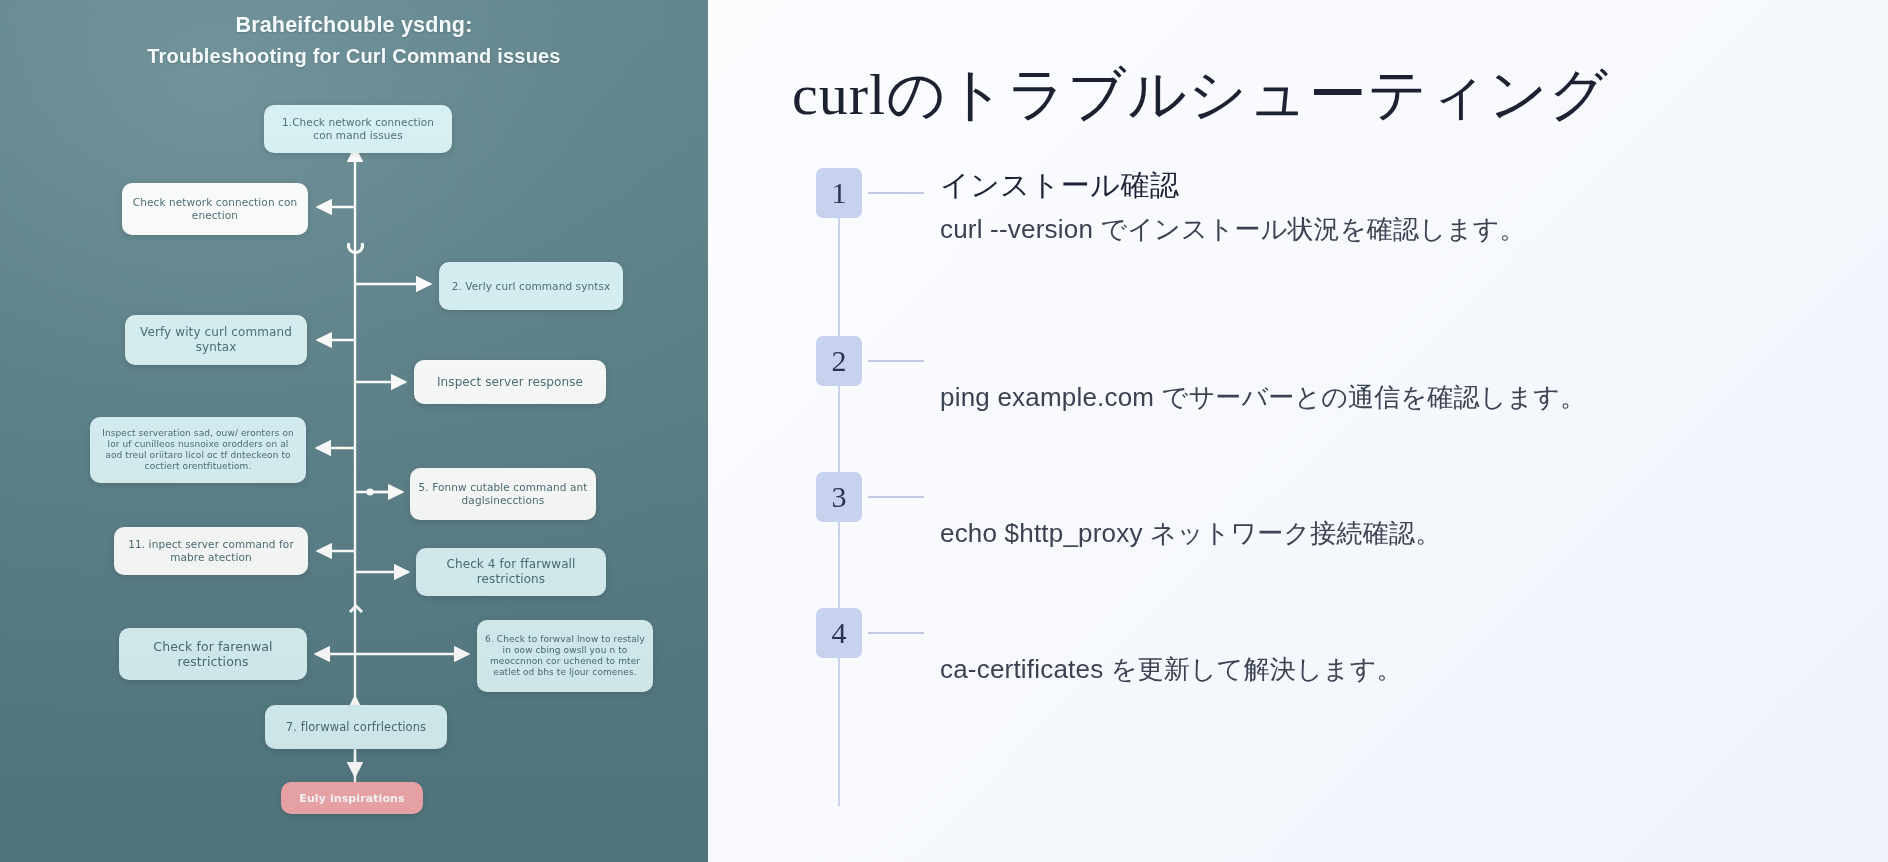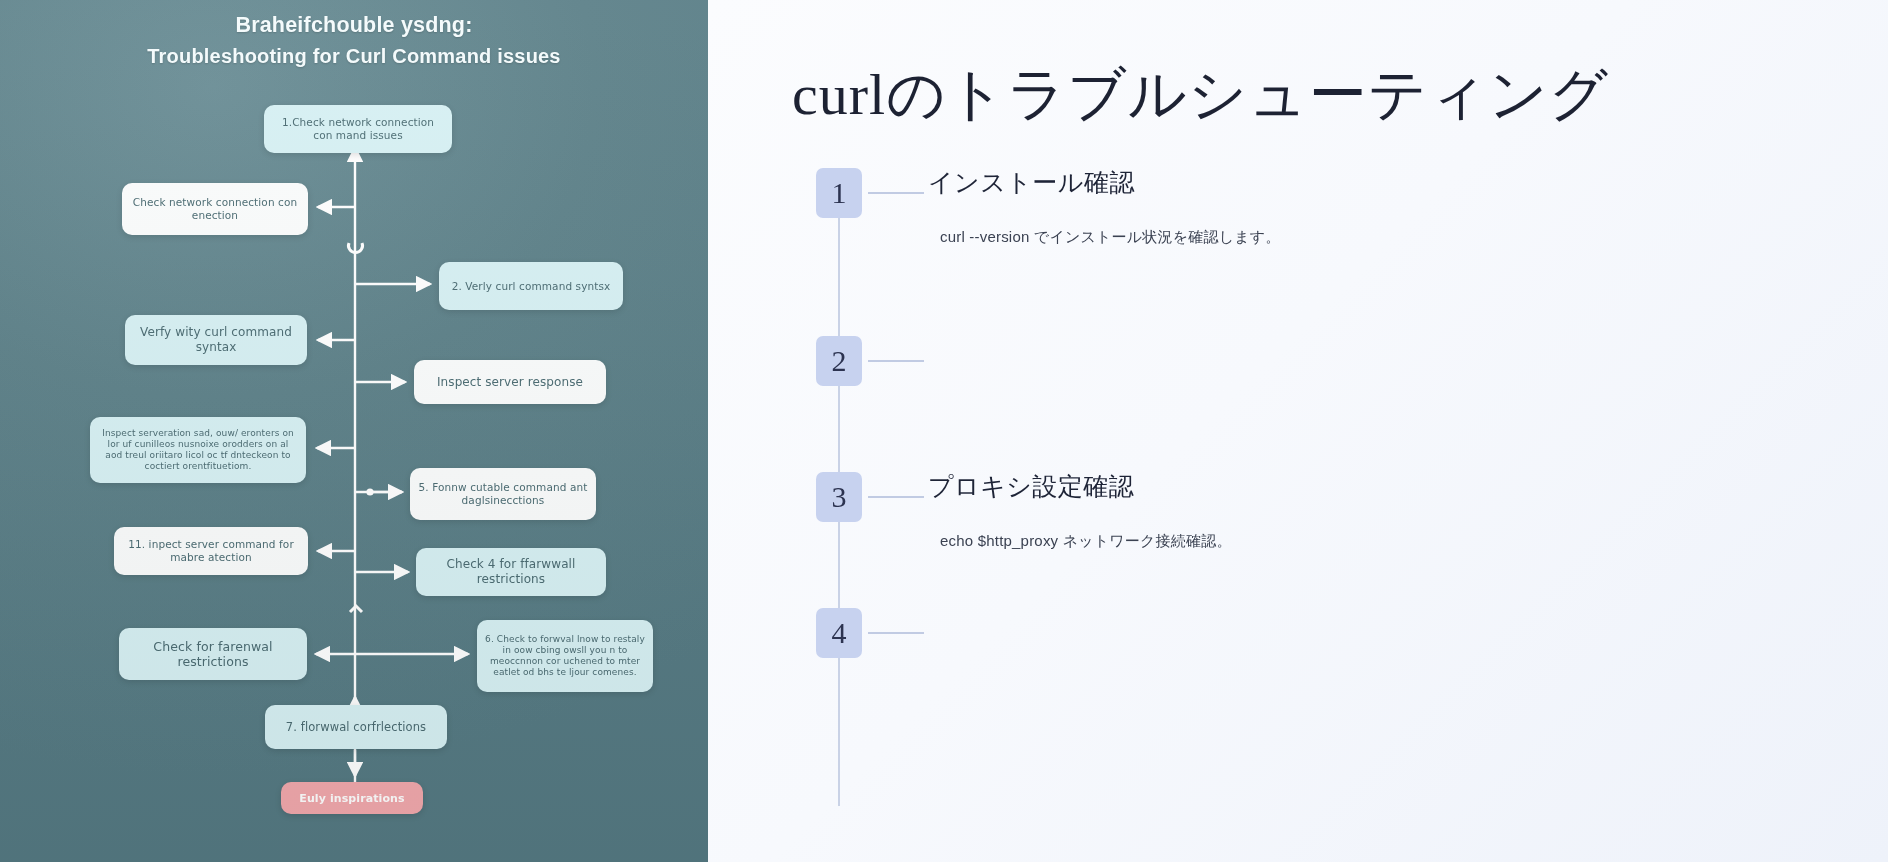"インストール確認" .step .s-title { font-size: 25px -> 29px; left: 136px -> 148px }
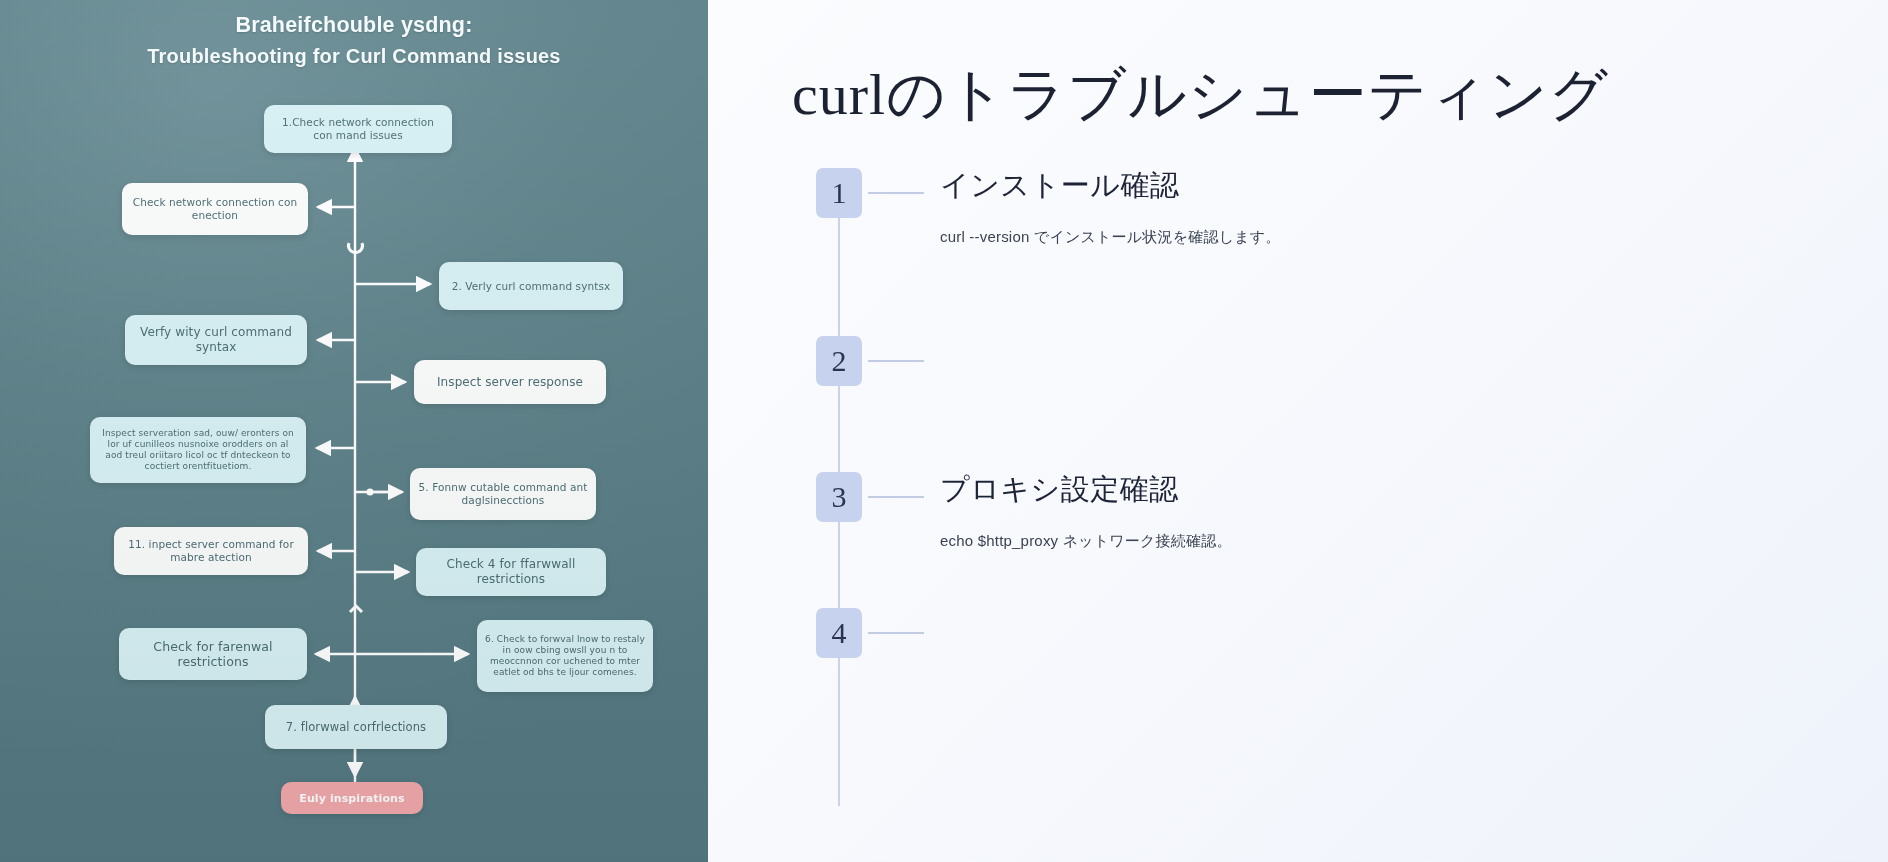"curl --version でインストール状況を確認します。" .step .s-desc { font-size: 15px -> 26px; top: 60px -> 44px }
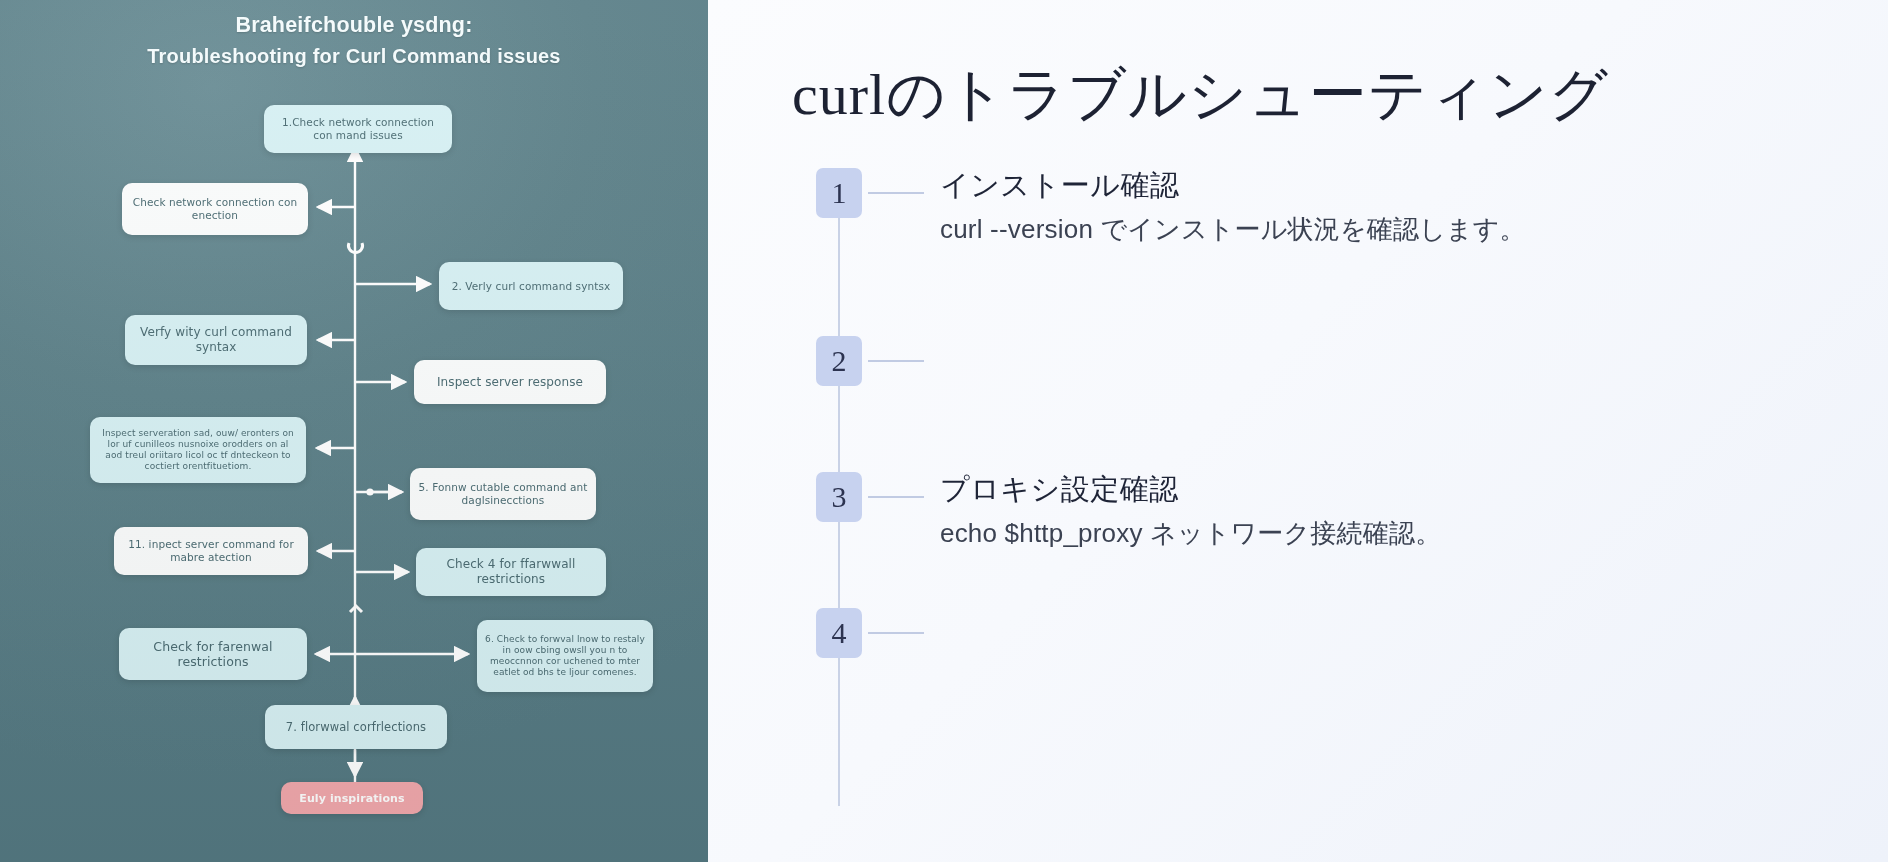"ping example.com でサーバーとの通信を確認します。" div.s-desc { html: none -> <div>ping example.com でサーバーとの通信を確認します。</div> }
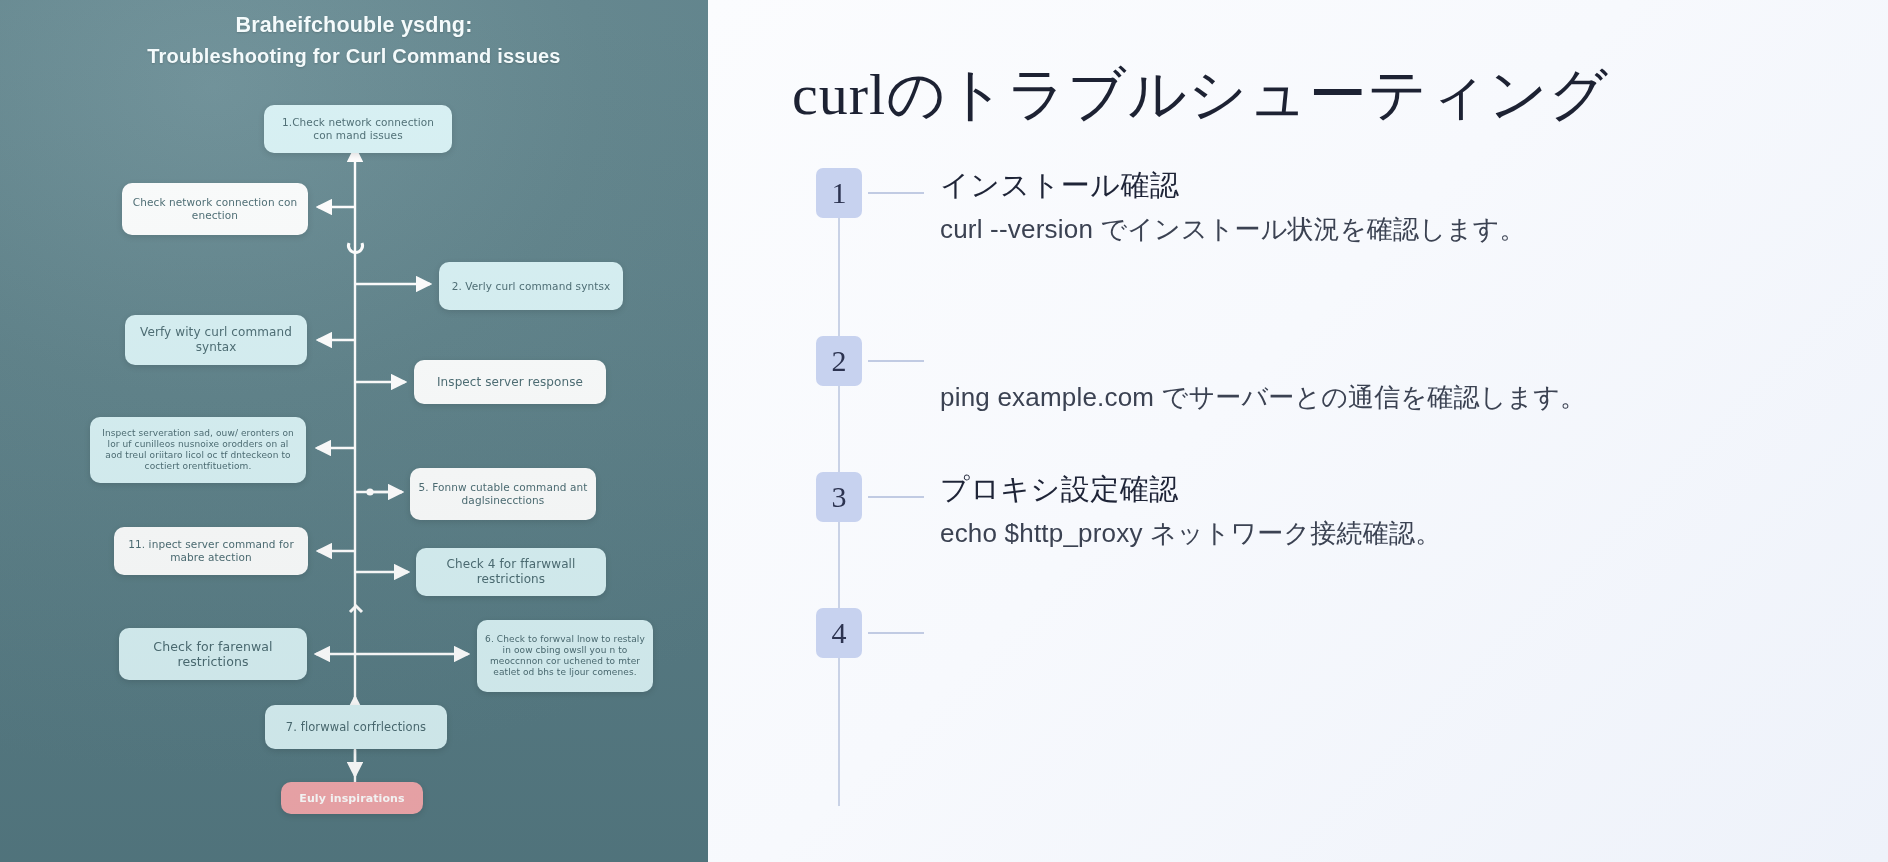"プロキシ設定確認" div.s-title { html: <div>プロキシ設定確認</div> -> none }
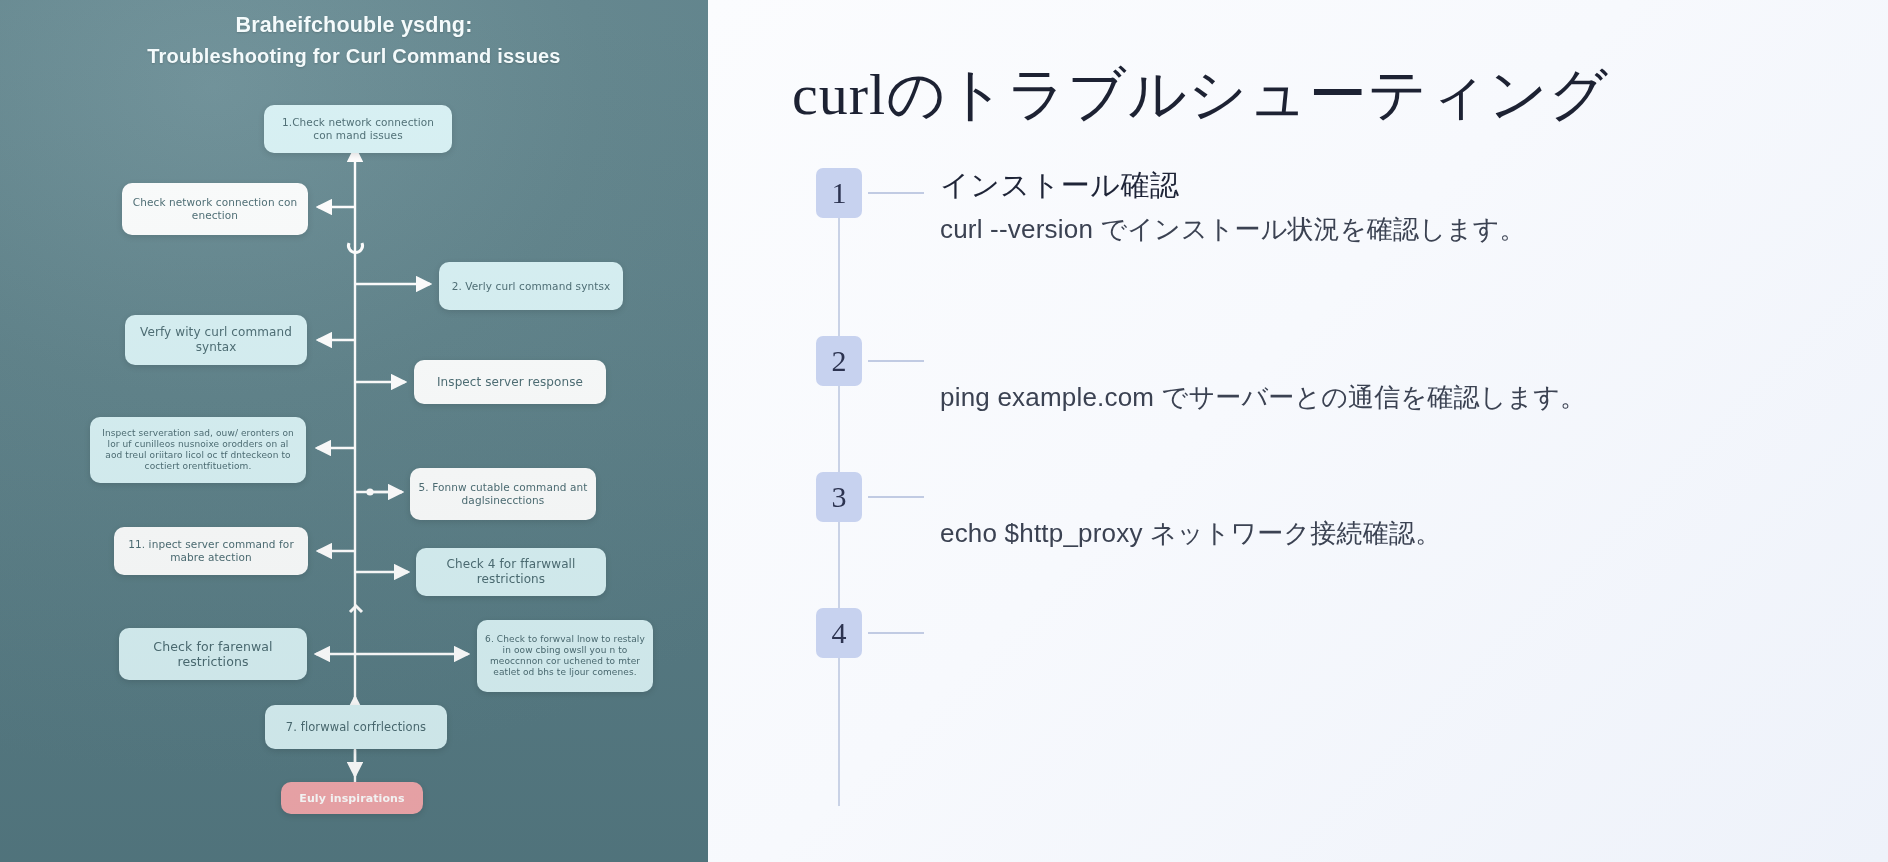"ca-certificates を更新して解決します。" div.s-desc { html: none -> <div>ca-certificates を更新して解決します。</div> }
